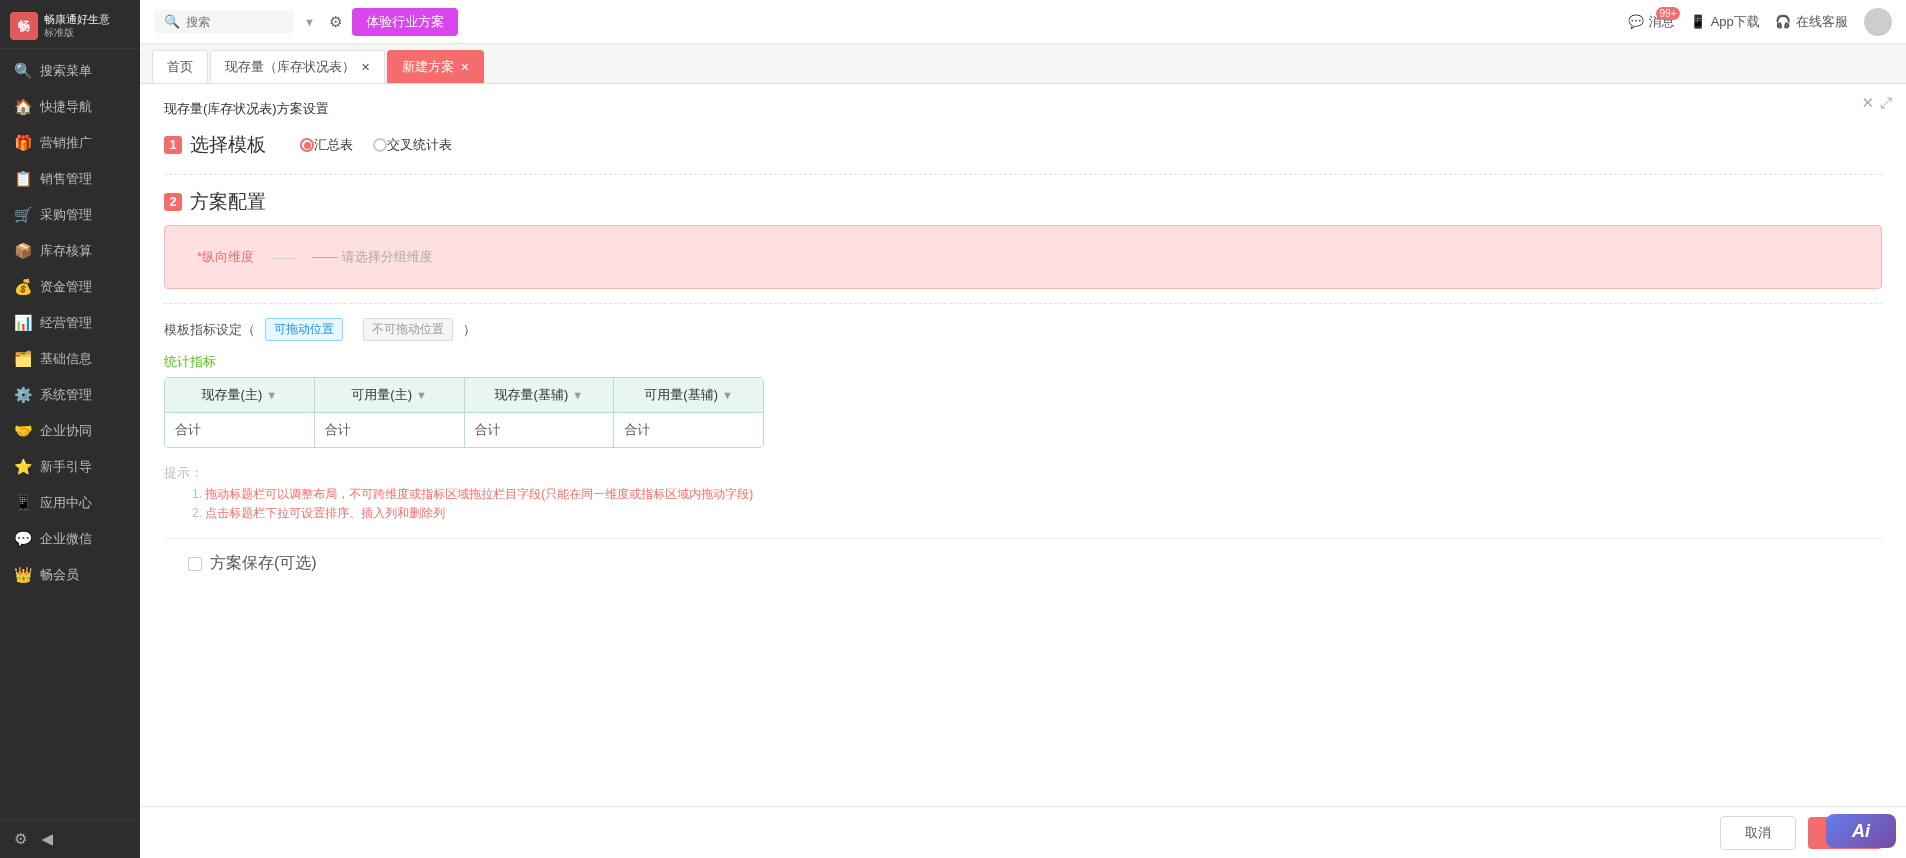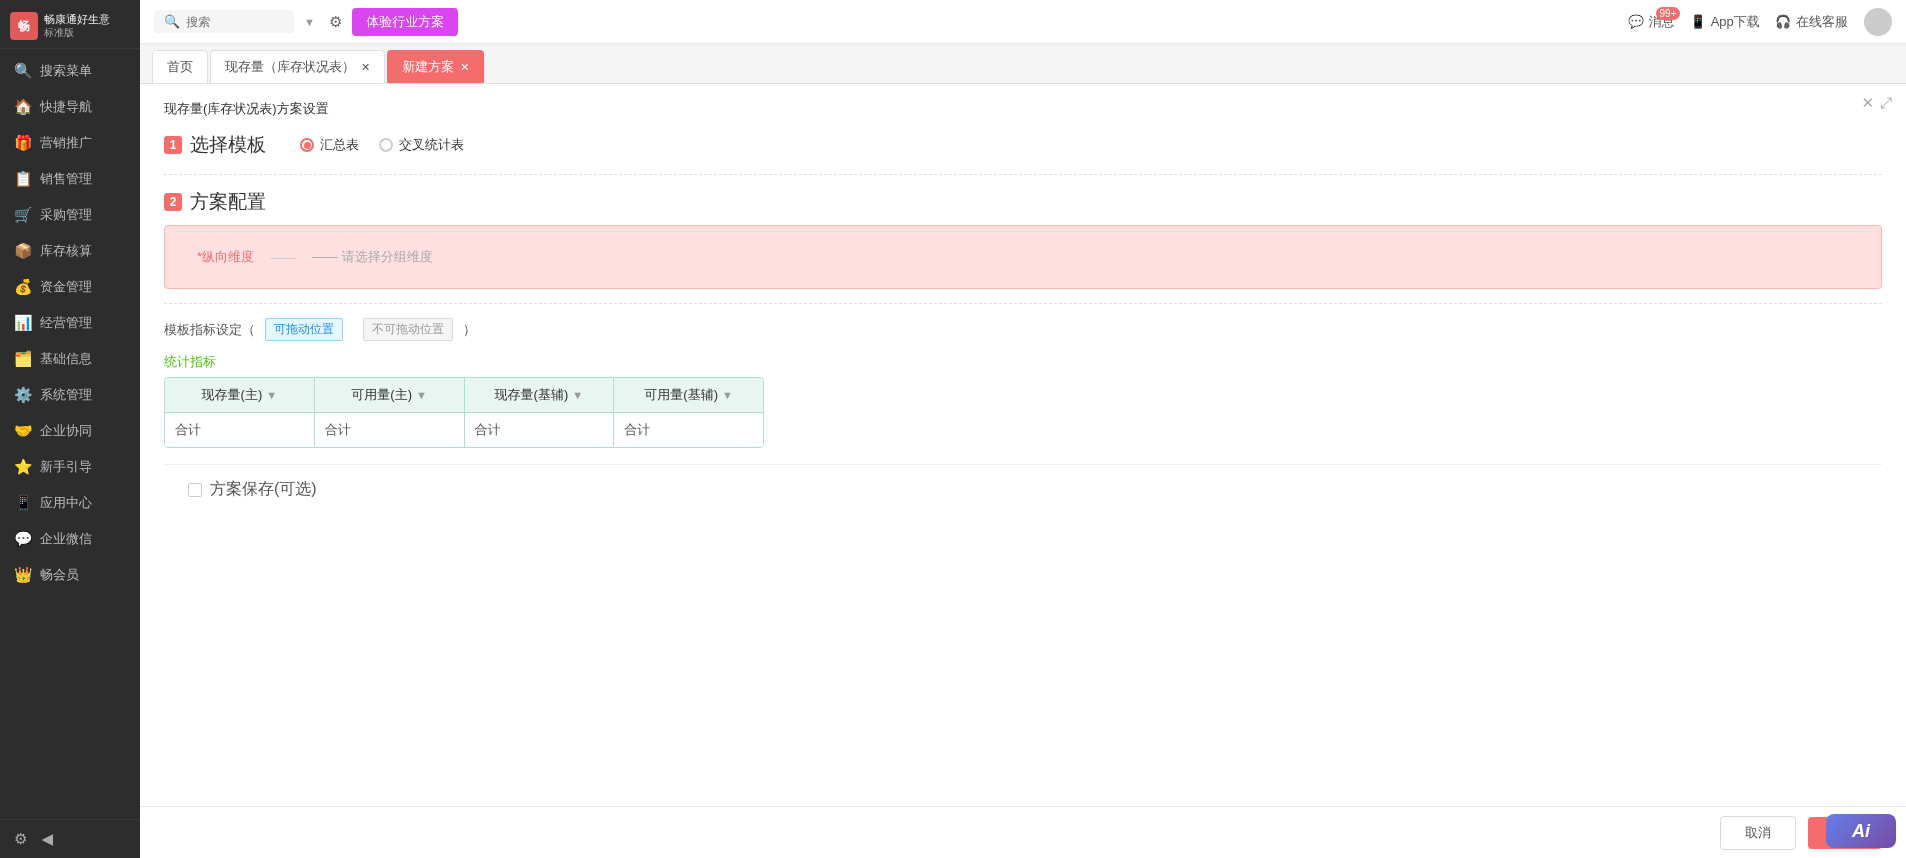"汇总表" .radio-item { gap: 6px -> none }
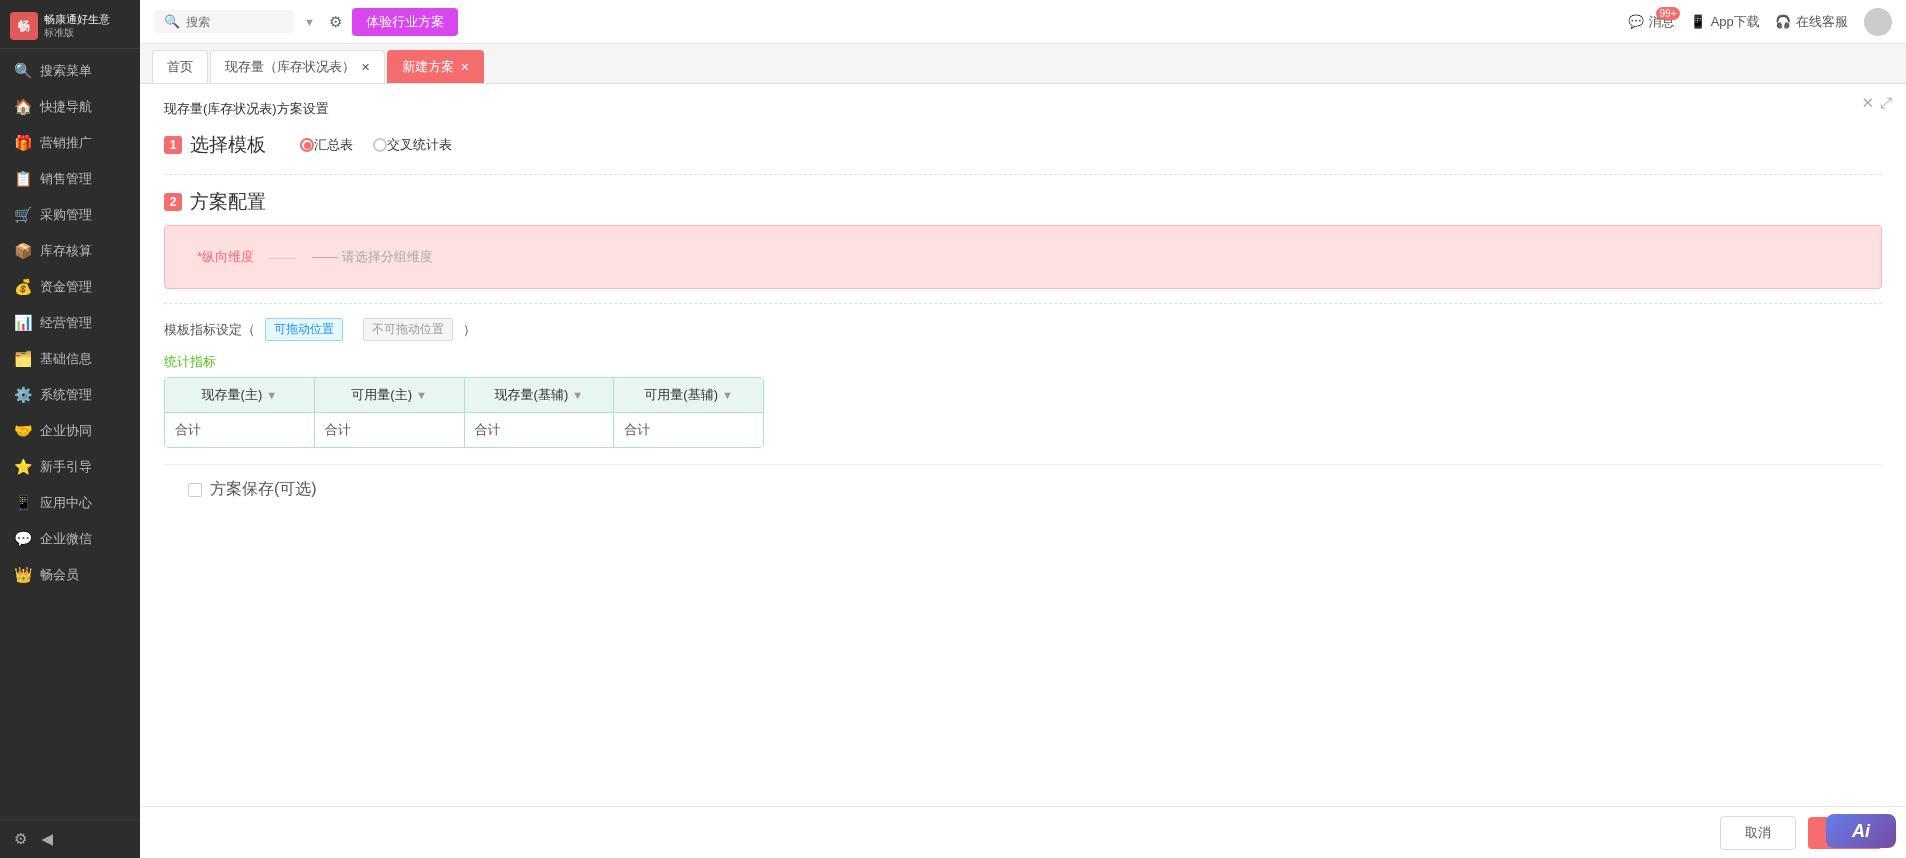"提示：" div.tips-section { html: none -> <div> <div>提示：</div> <div> 1. <span>拖动标题栏可以调整布局，不可跨维度或指标区域拖拉栏目字段(只能在同一维度或指标区域内拖动字段)</span> </div> <div> 2. <span>点击标题栏下拉可设置排序、插入列和<span>删除列</span></span> </div> </div> }
